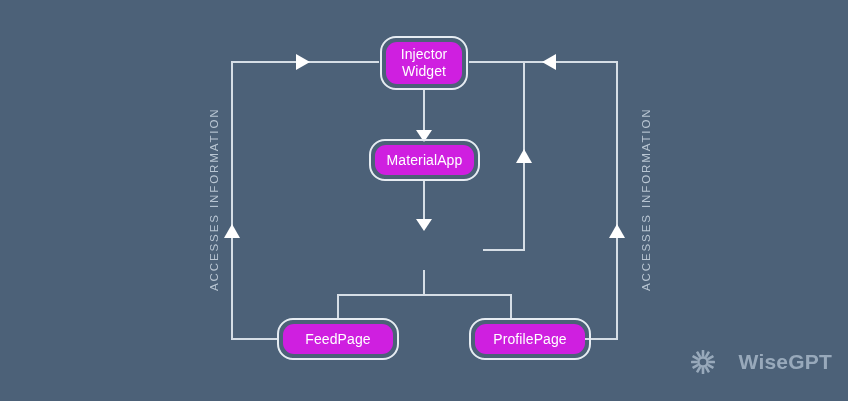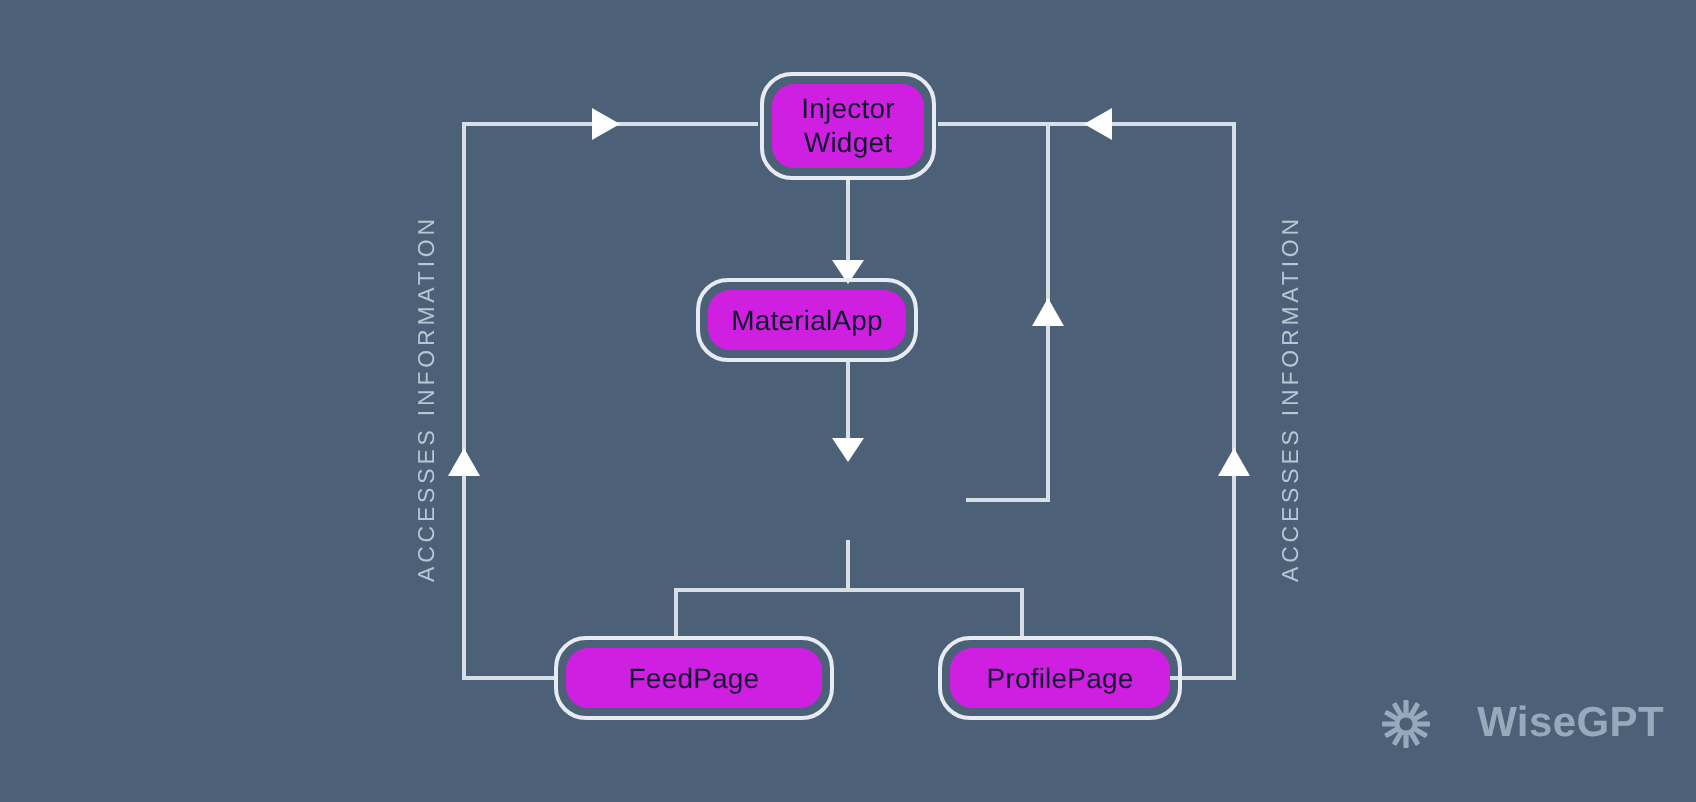"Injector" .node-label { color: #0f172a -> #ffffff }
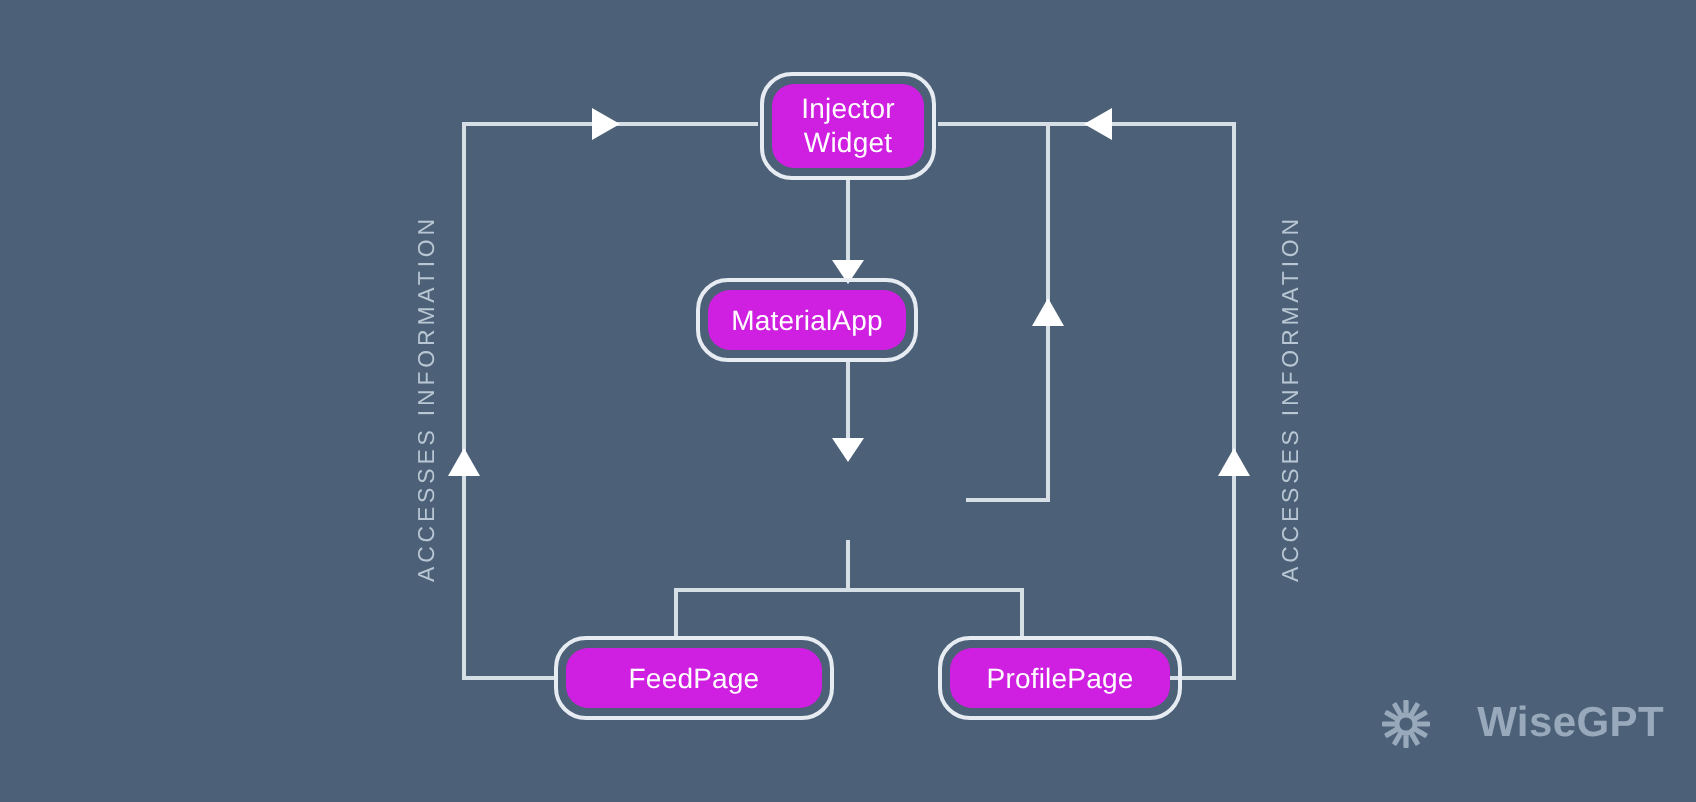"MaterialApp" div.node { left: 348px -> 369px }
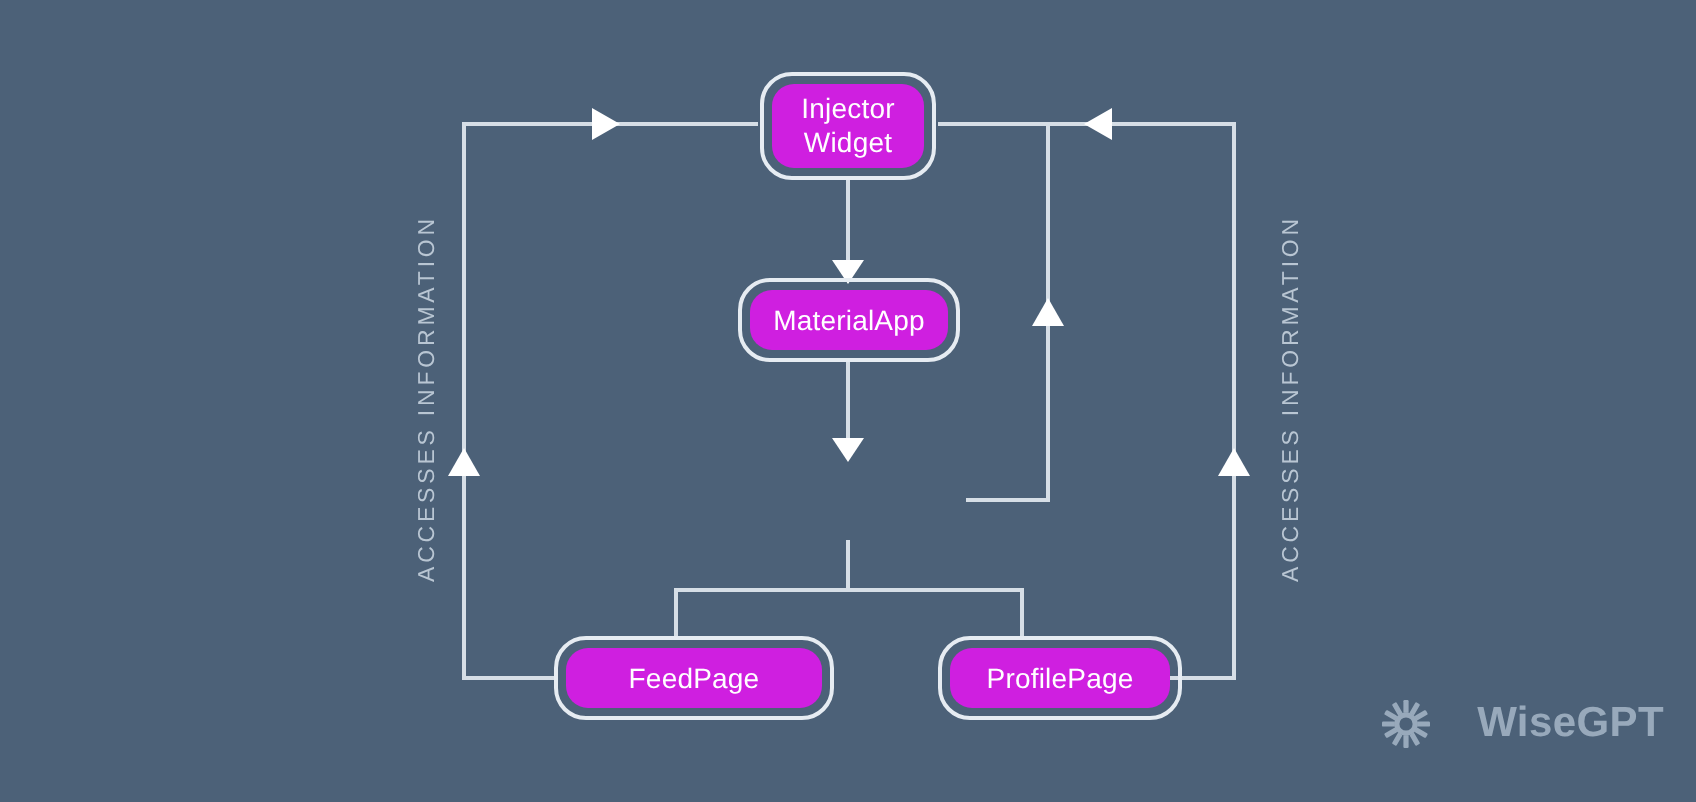"FeedPage" div.node { width: 140px -> 122px }
